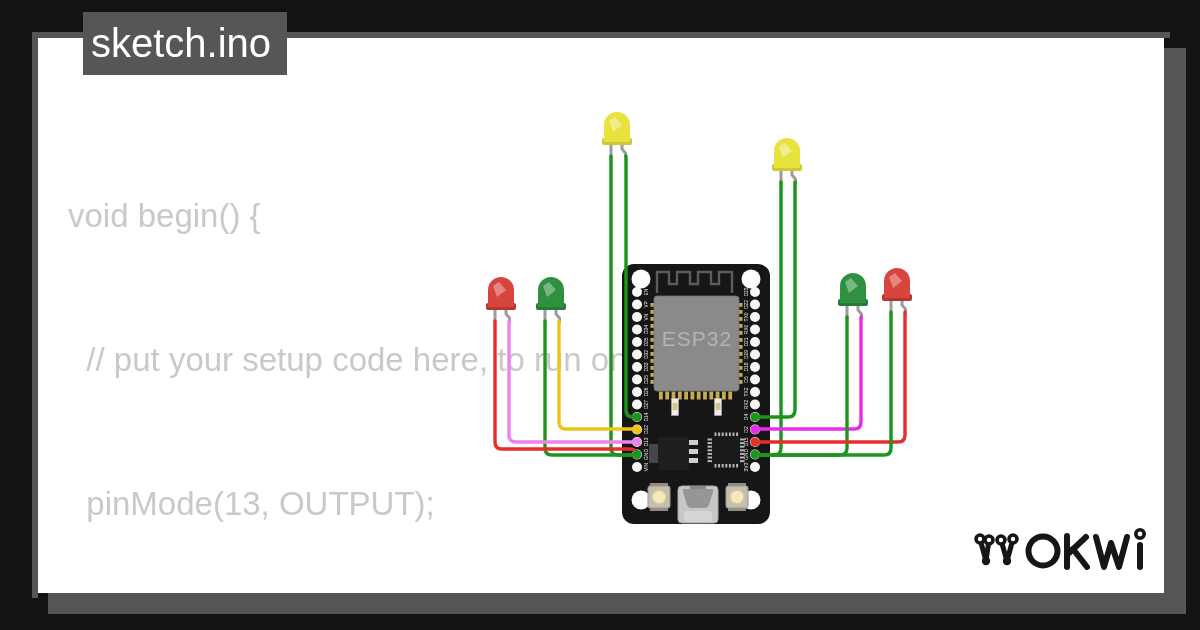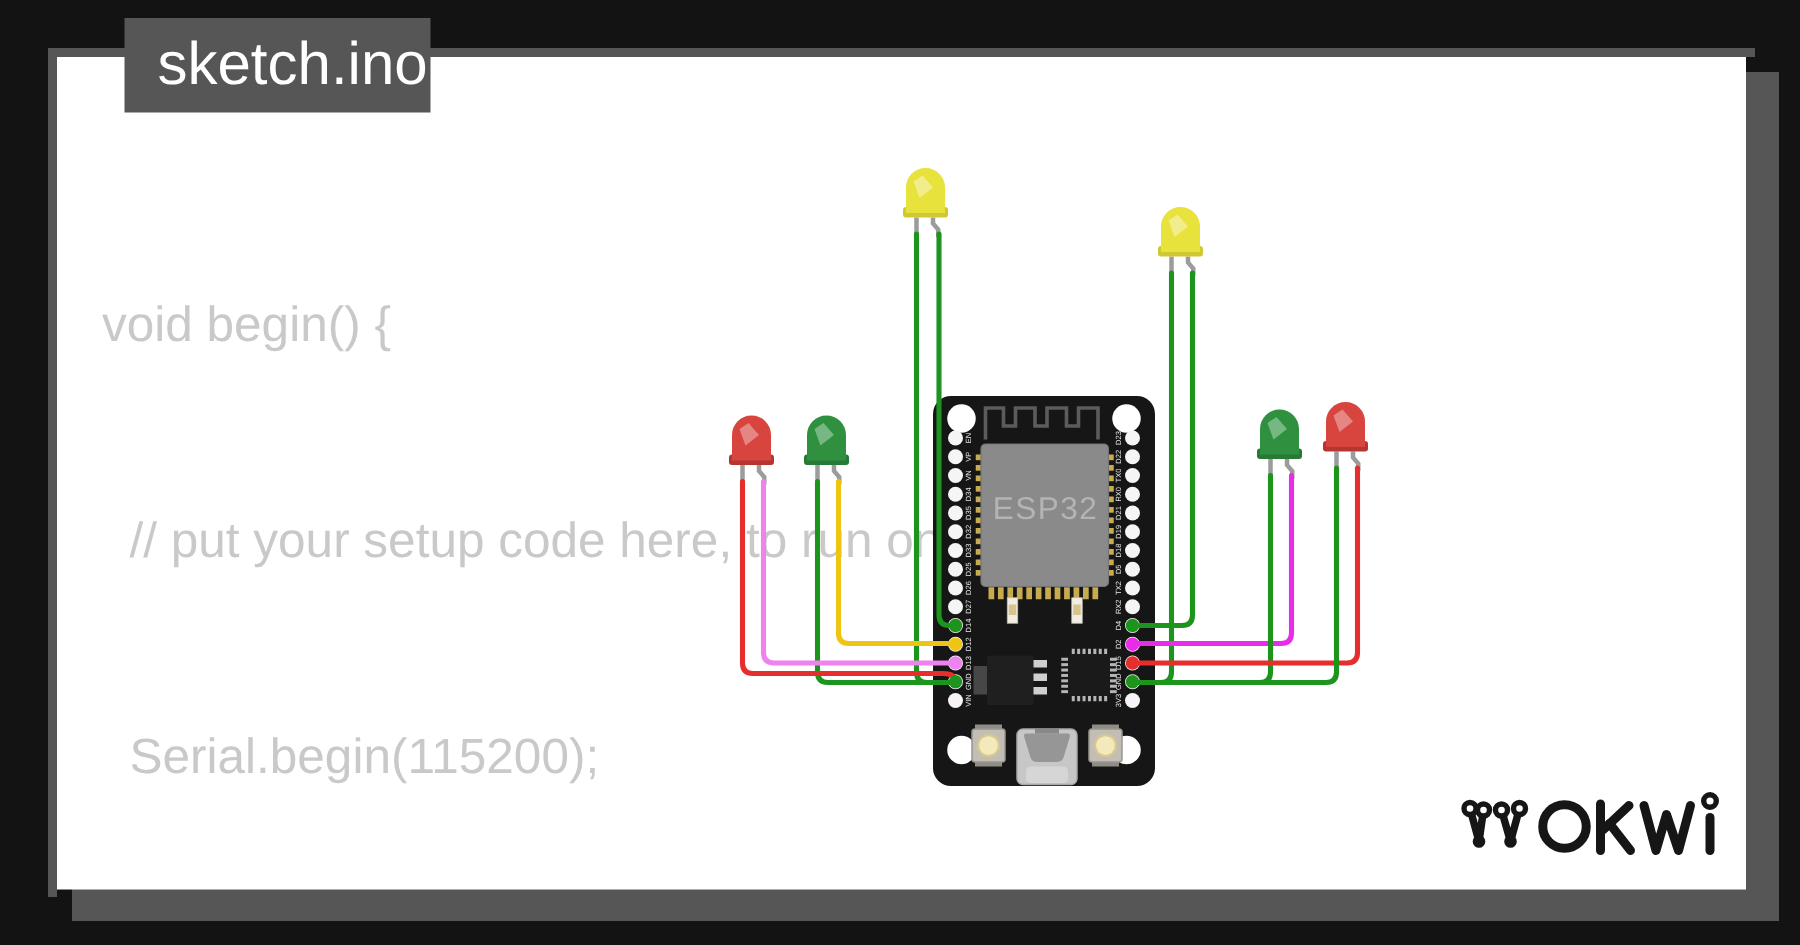"sketch.ino" #tab { padding-left: 22px -> 8px }
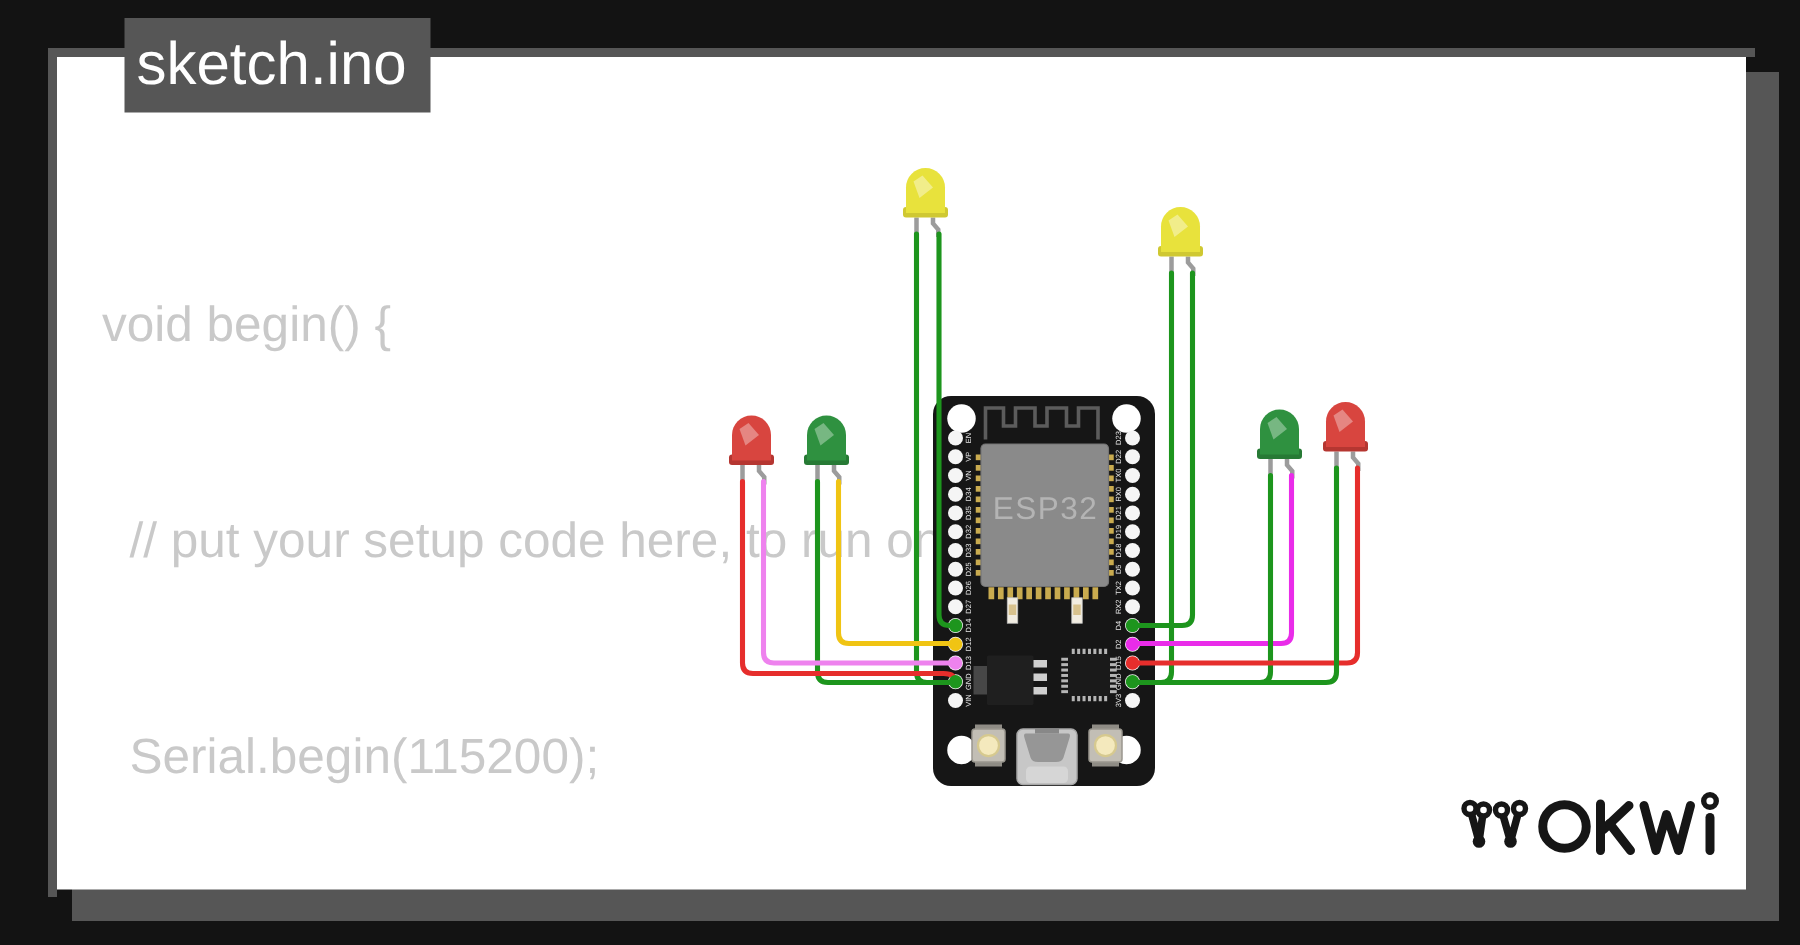"Serial.begin(115200);" div { html: <div> Serial.begin(115200);</div> -> none }
